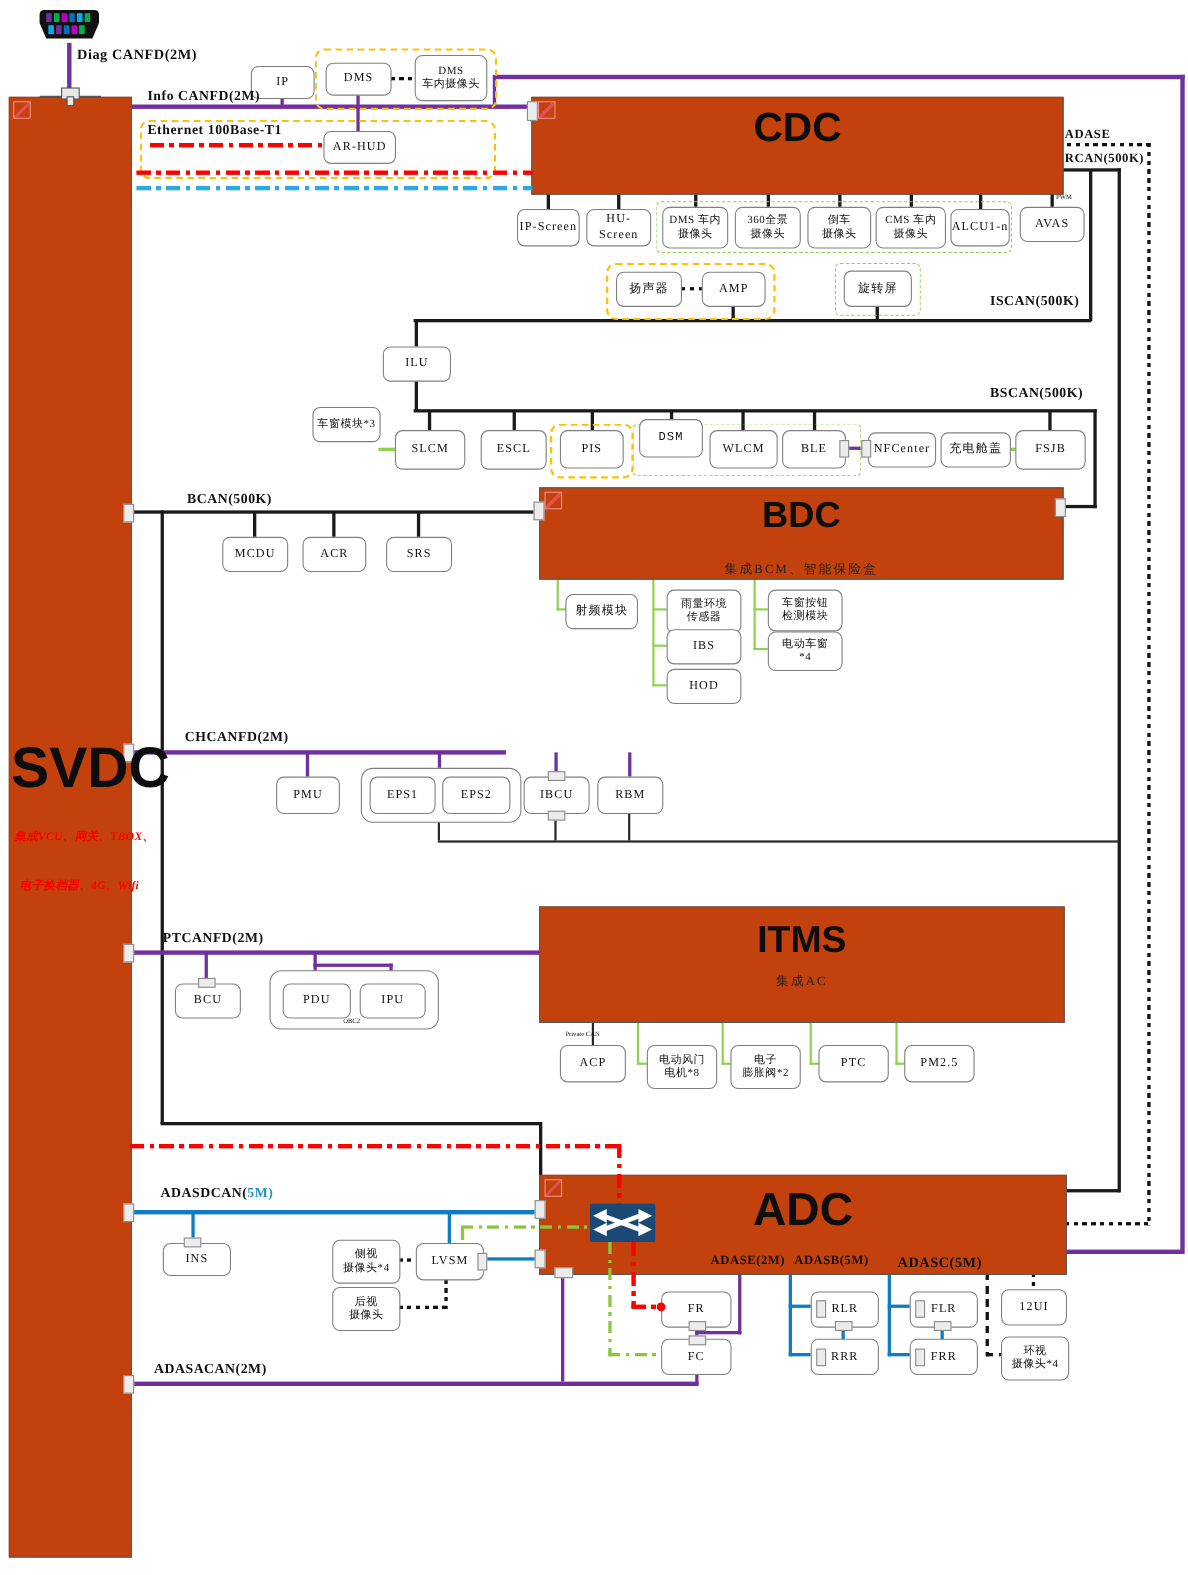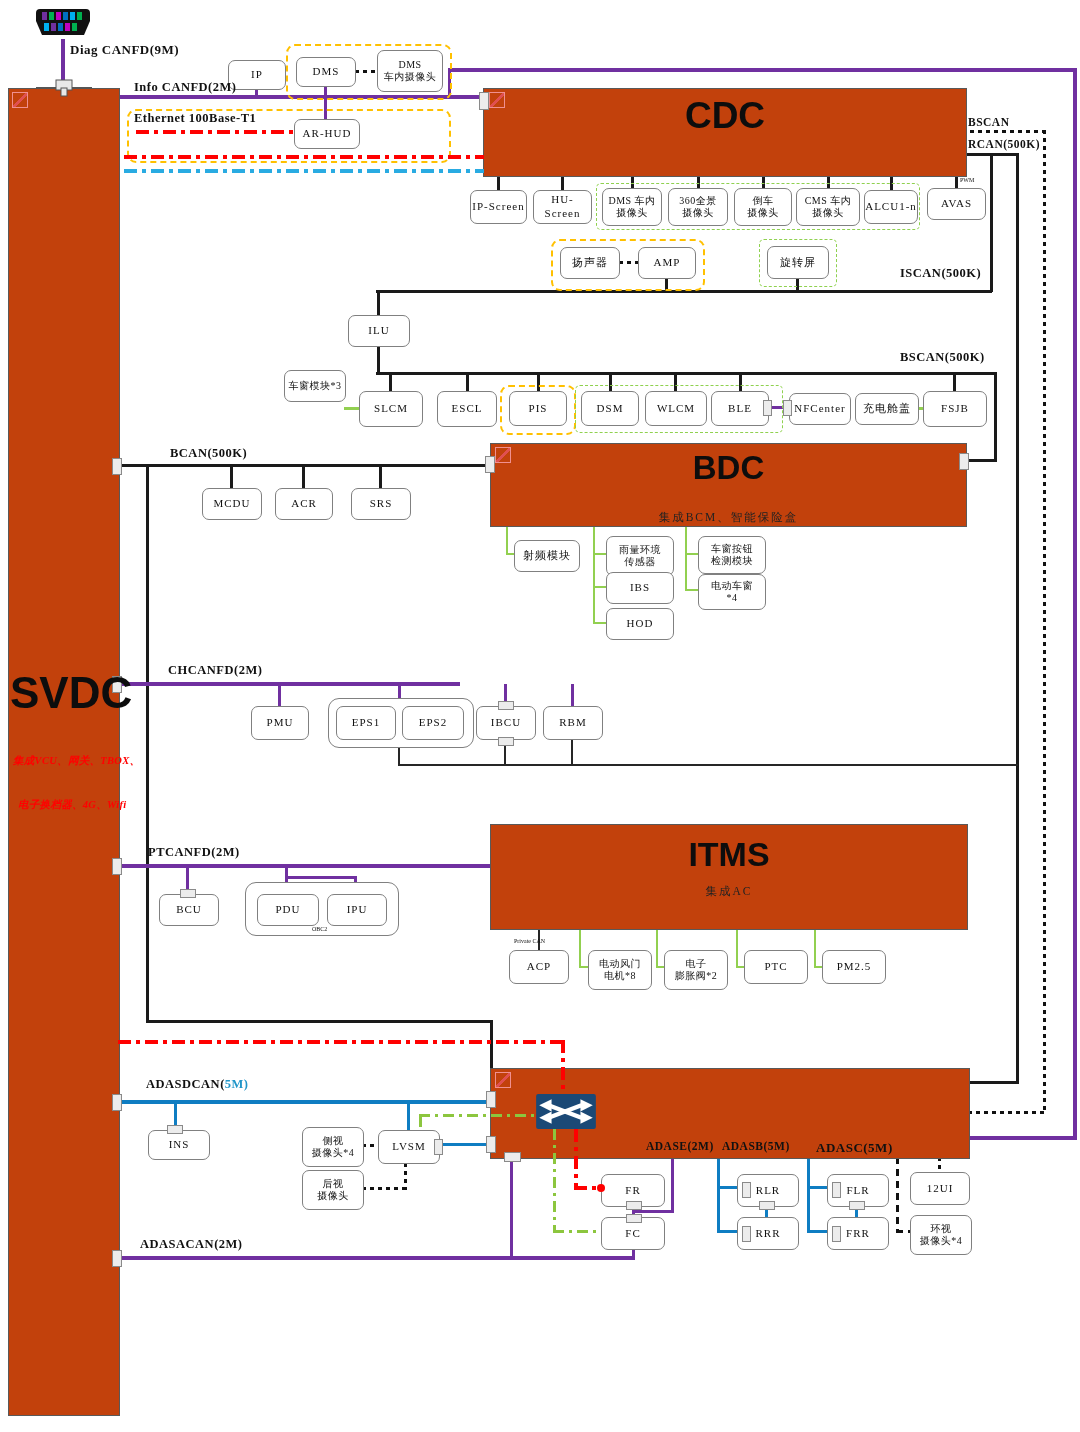"Diag CANFD(9M)" div.buslabel { text: 9M -> 2M }
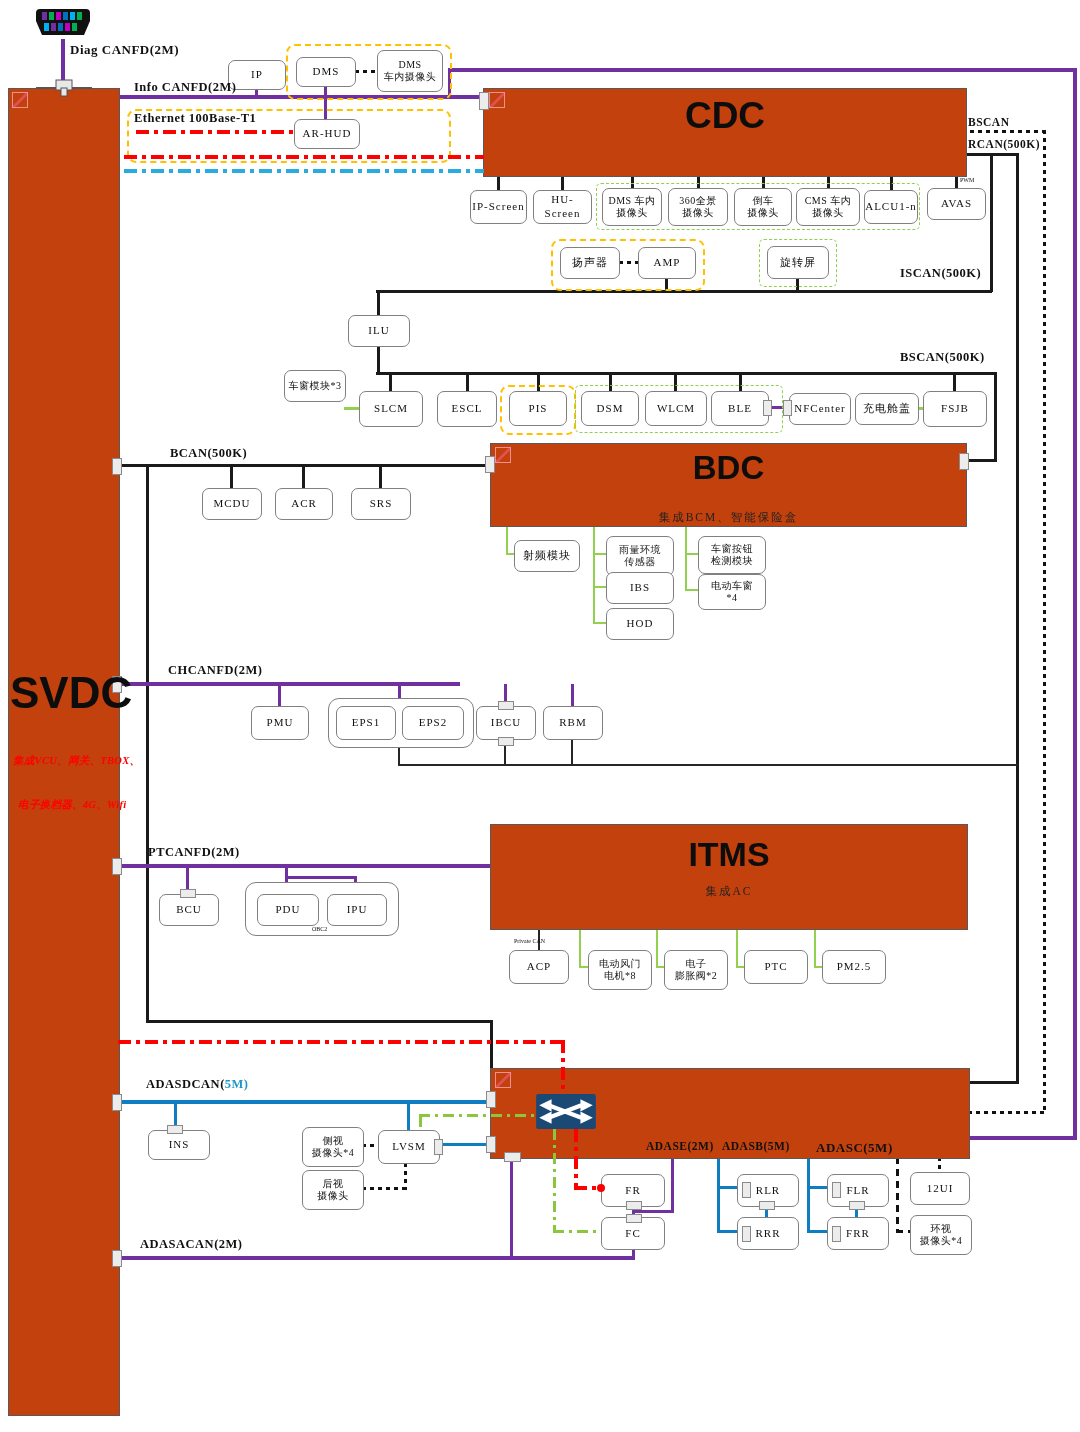"BSCAN" div.buslabel { text: BSCAN -> ADASE }
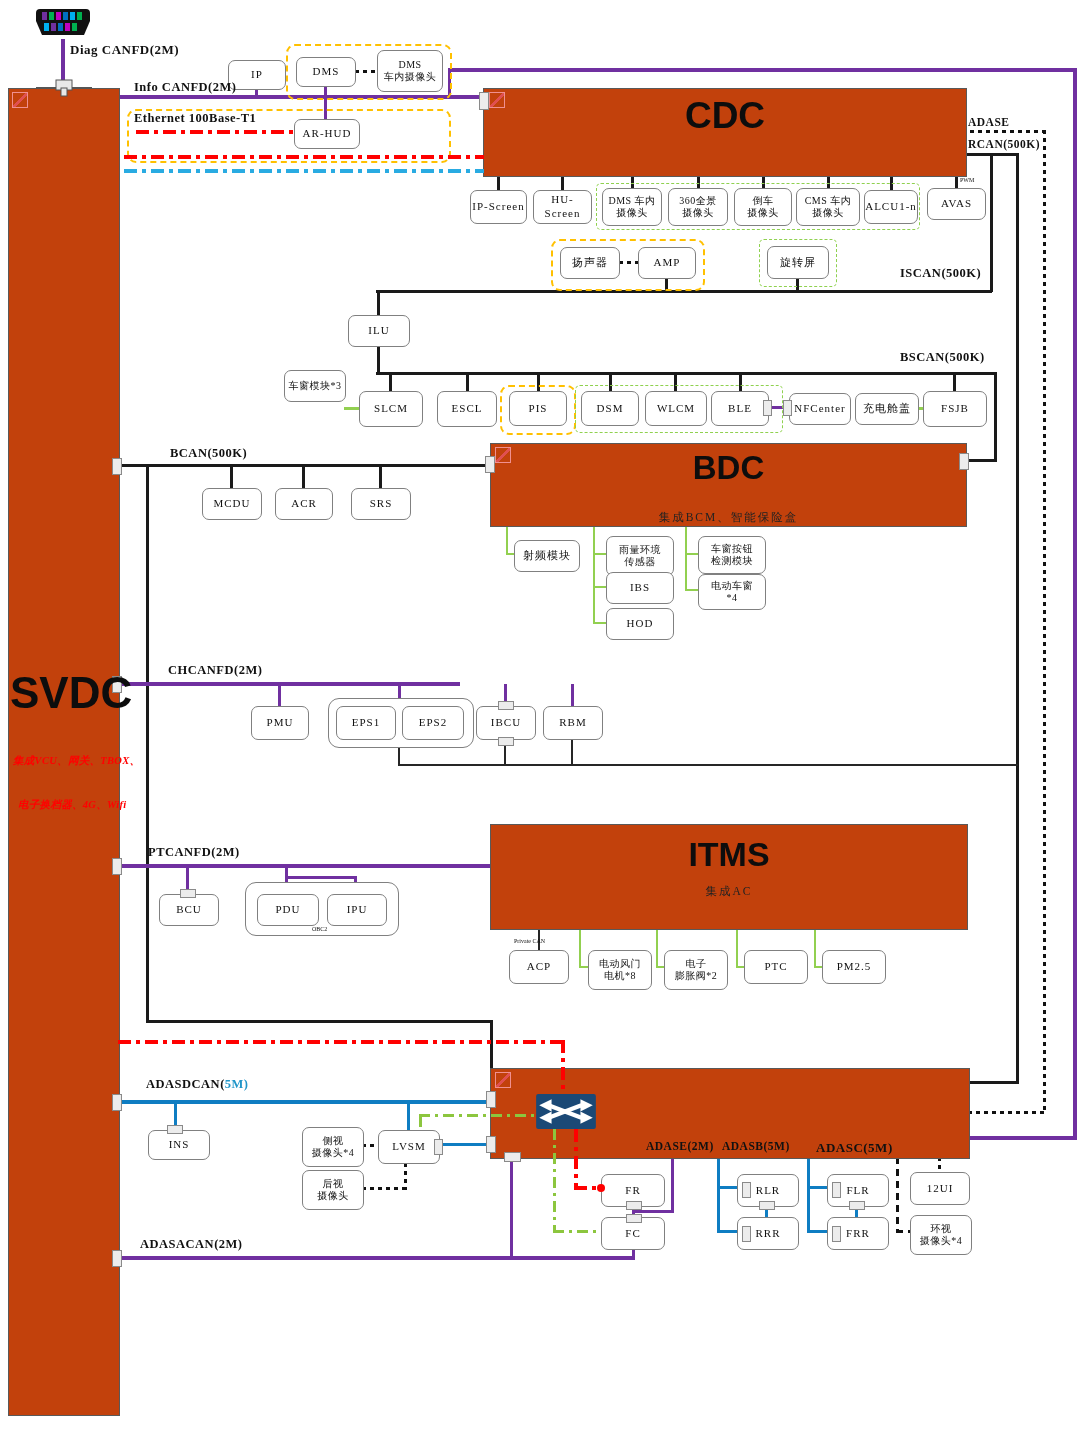"DSM" div.node { font-family: none -> Liberation Mono, monospace; top: 391px -> 381px }
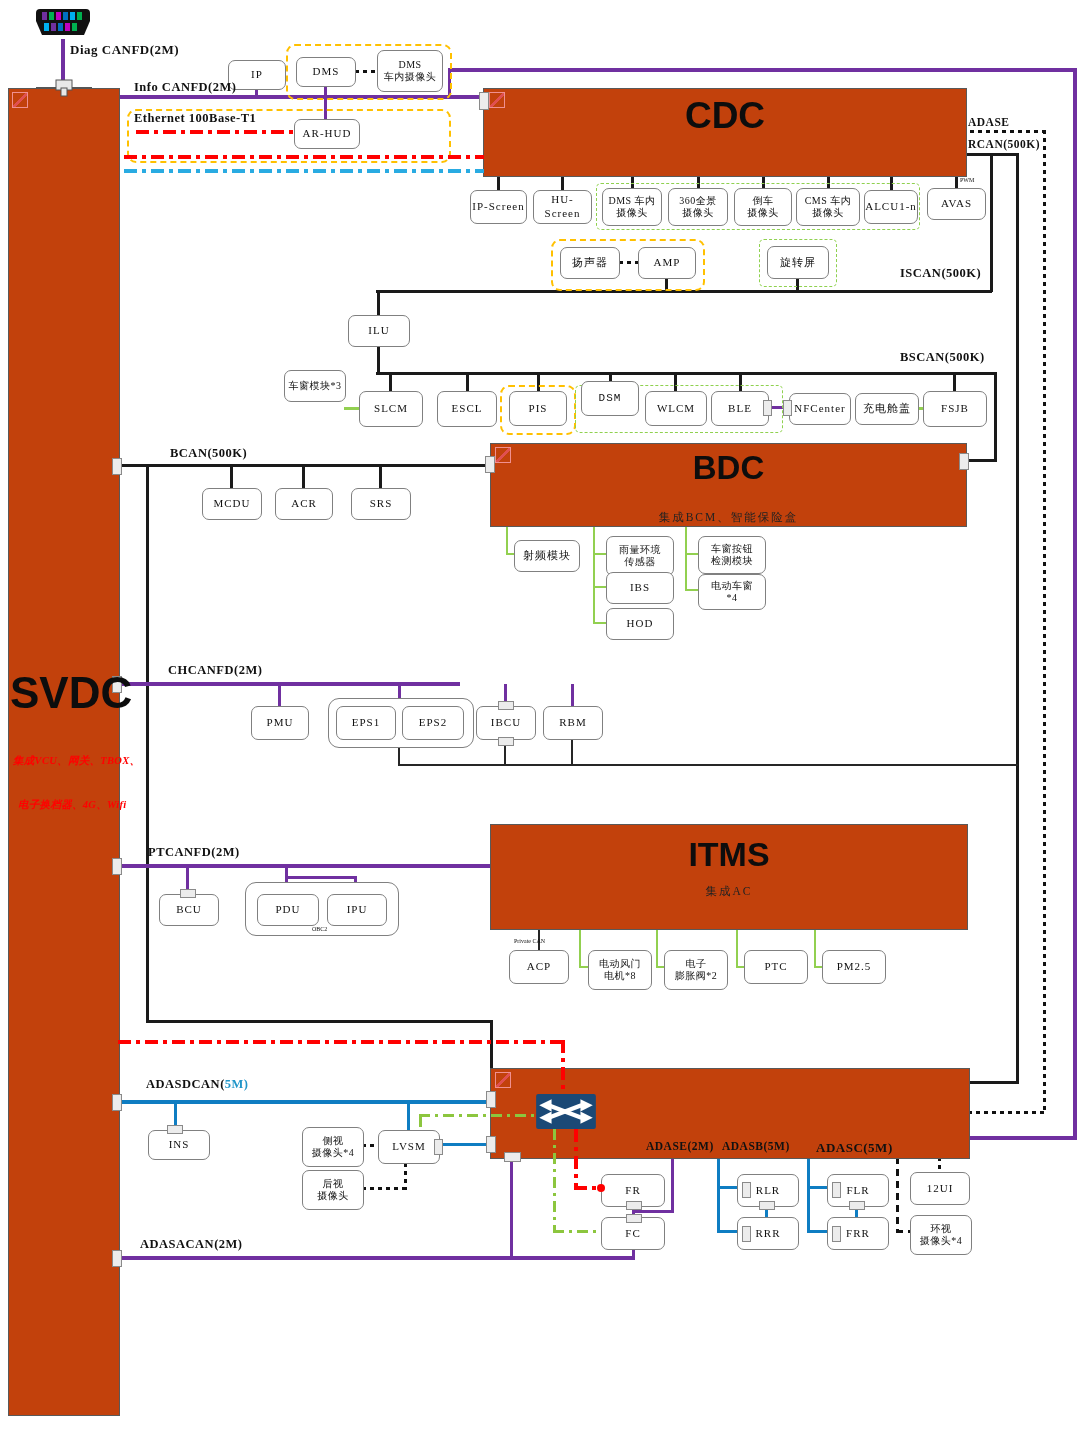"SVDC" div.dtitle { font-size: 44px -> 52px }
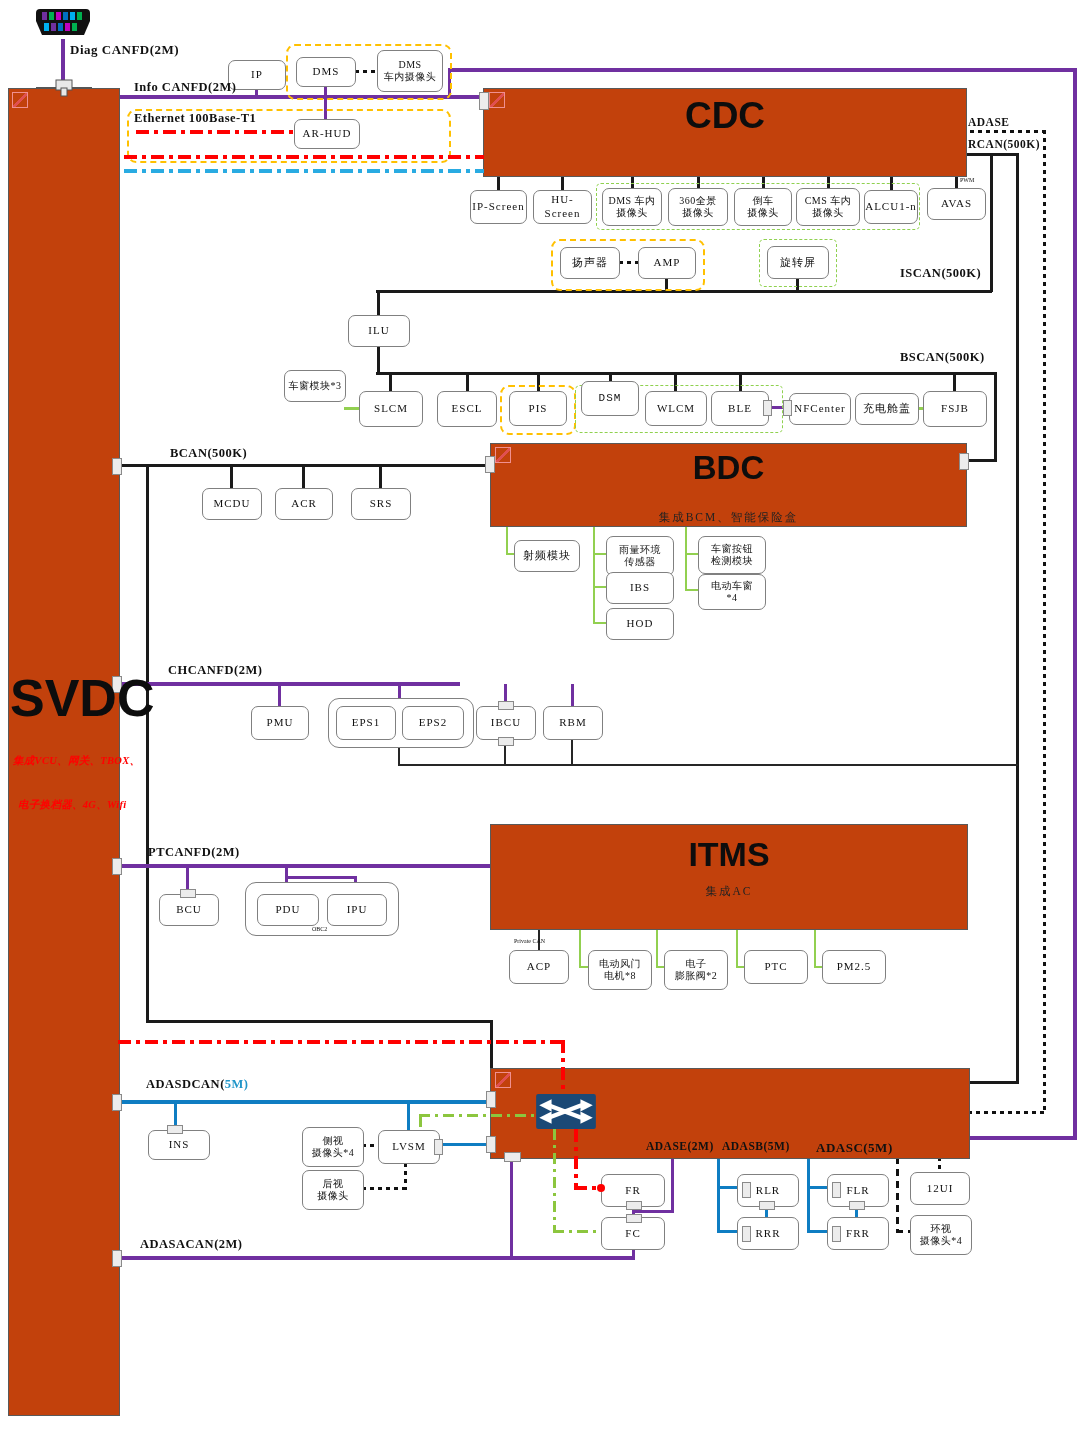"ADC" div.dtitle { html: none -> <div>ADC</div> }
